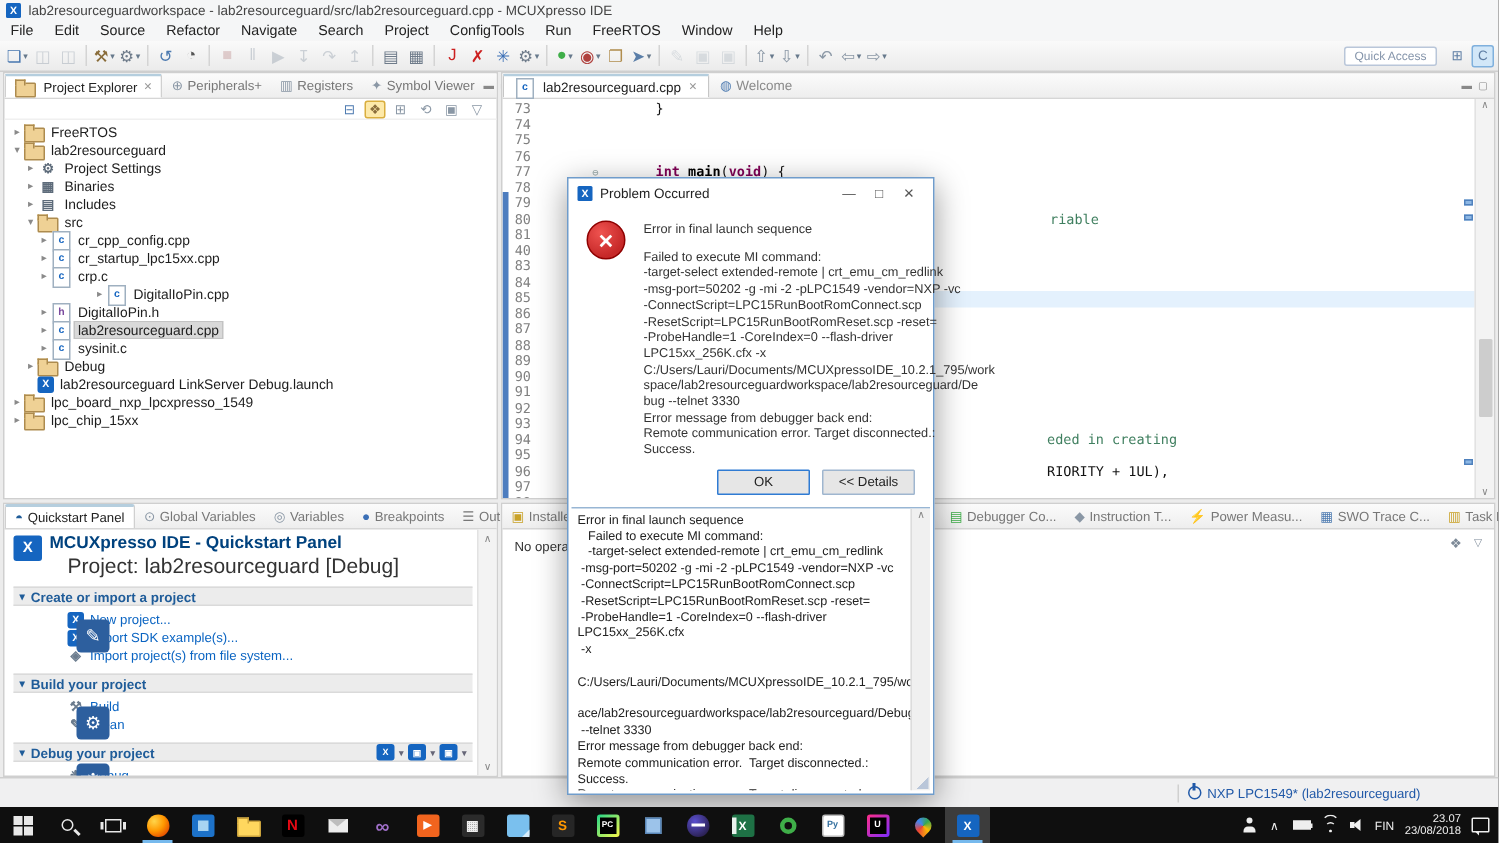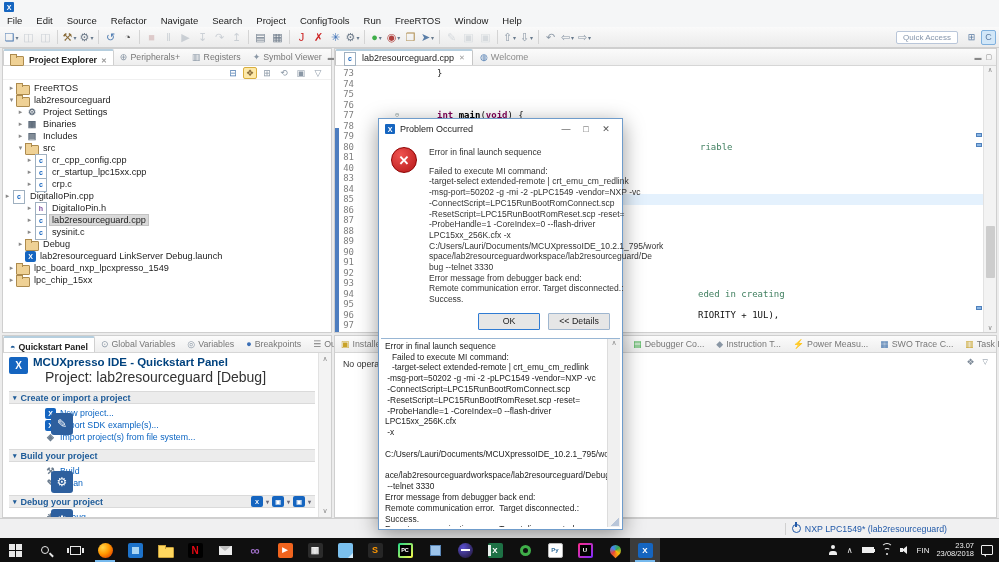"lab2resourceguardworkspace -" span { html: none -> <span>lab2resourceguardworkspace - lab2resourceguard/src/lab2resourceguard.cpp - MCUXpresso IDE</span> }
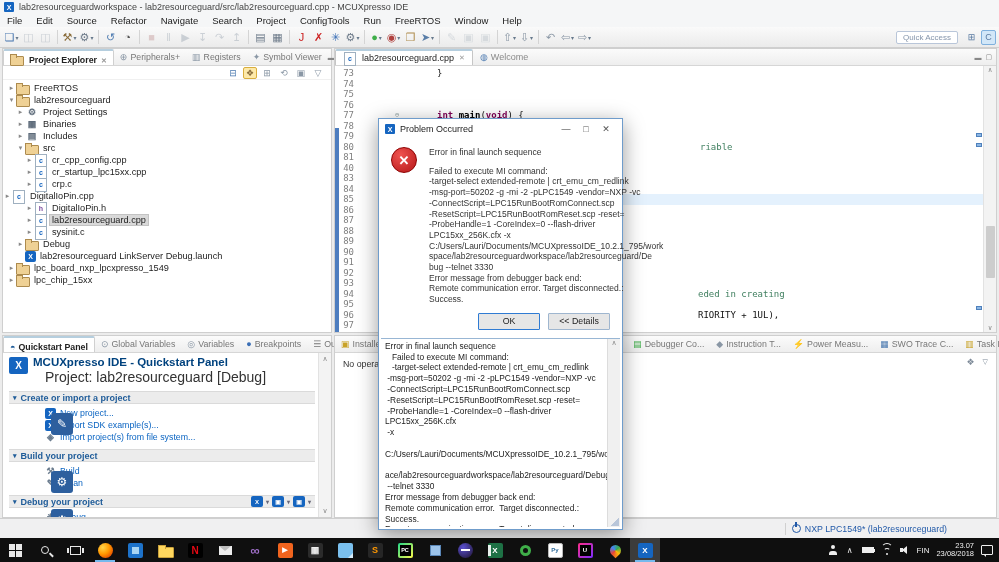"Project Explorer" .vtab.active { align-items: flex-end -> none; font-weight: bold -> normal }
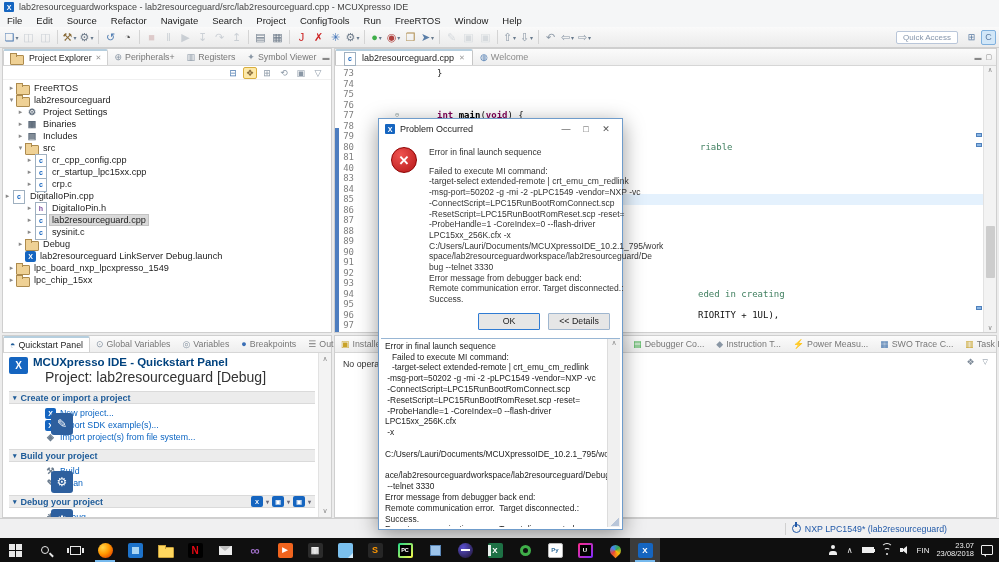"DigitalIoPin.cpp" div.trow { margin-left: none -> 37px; padding-left: none -> 22px }
